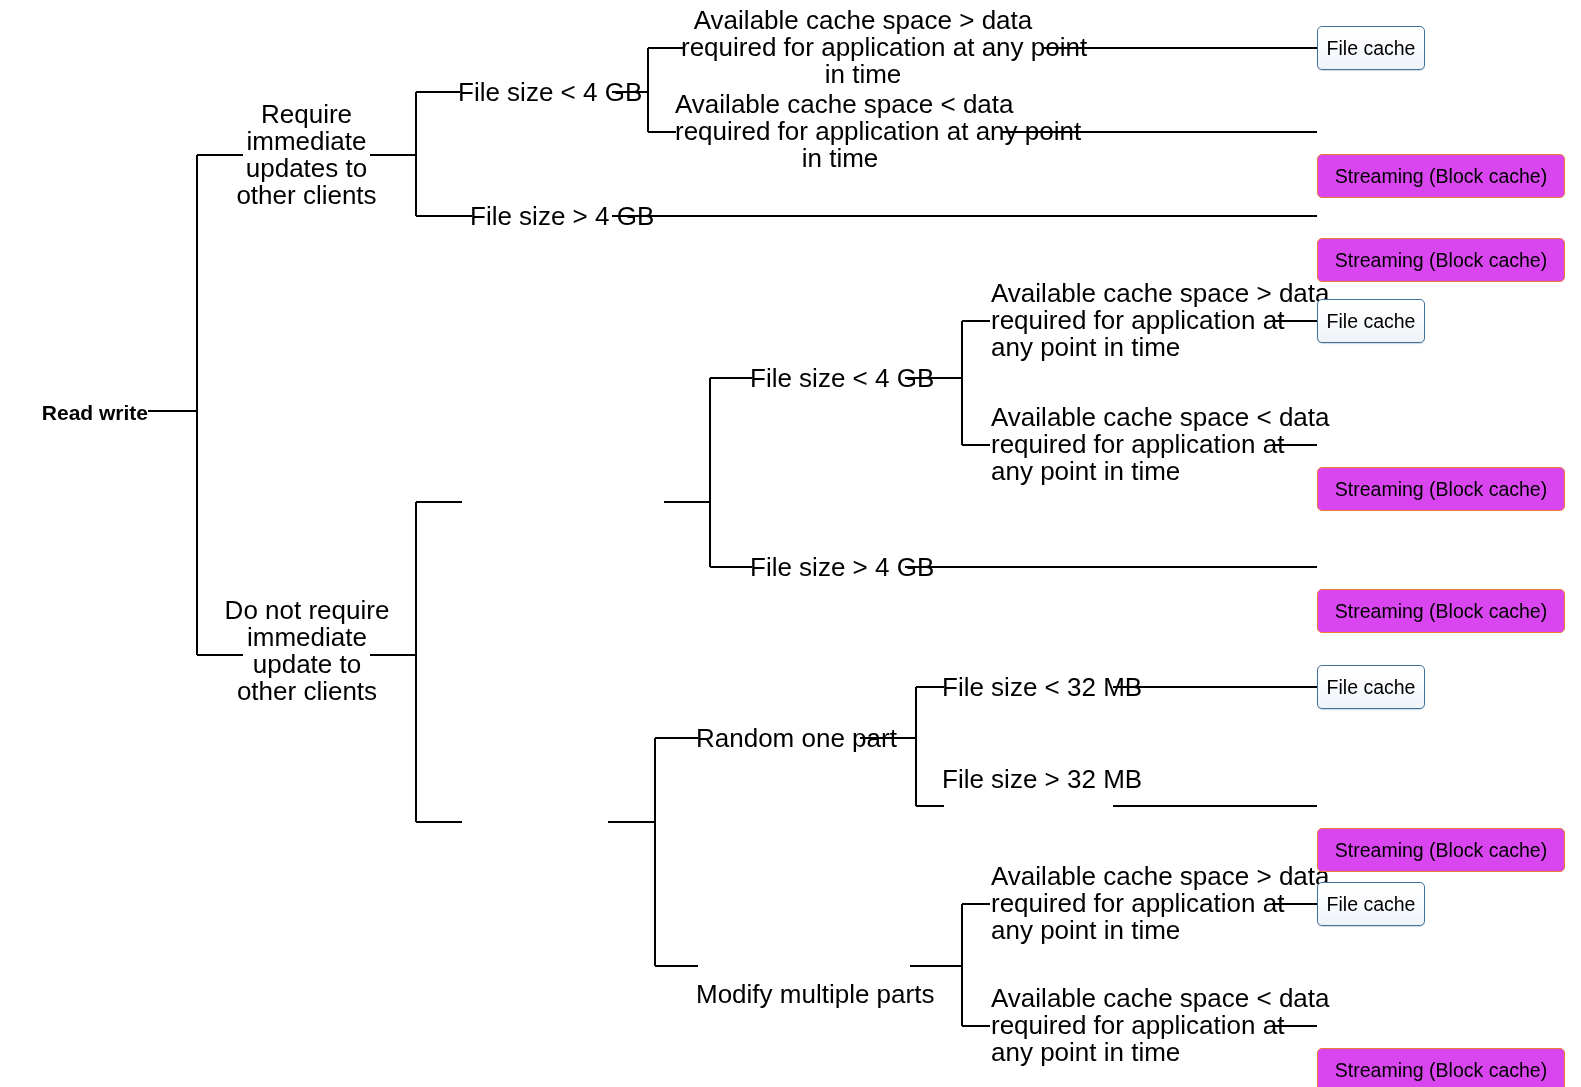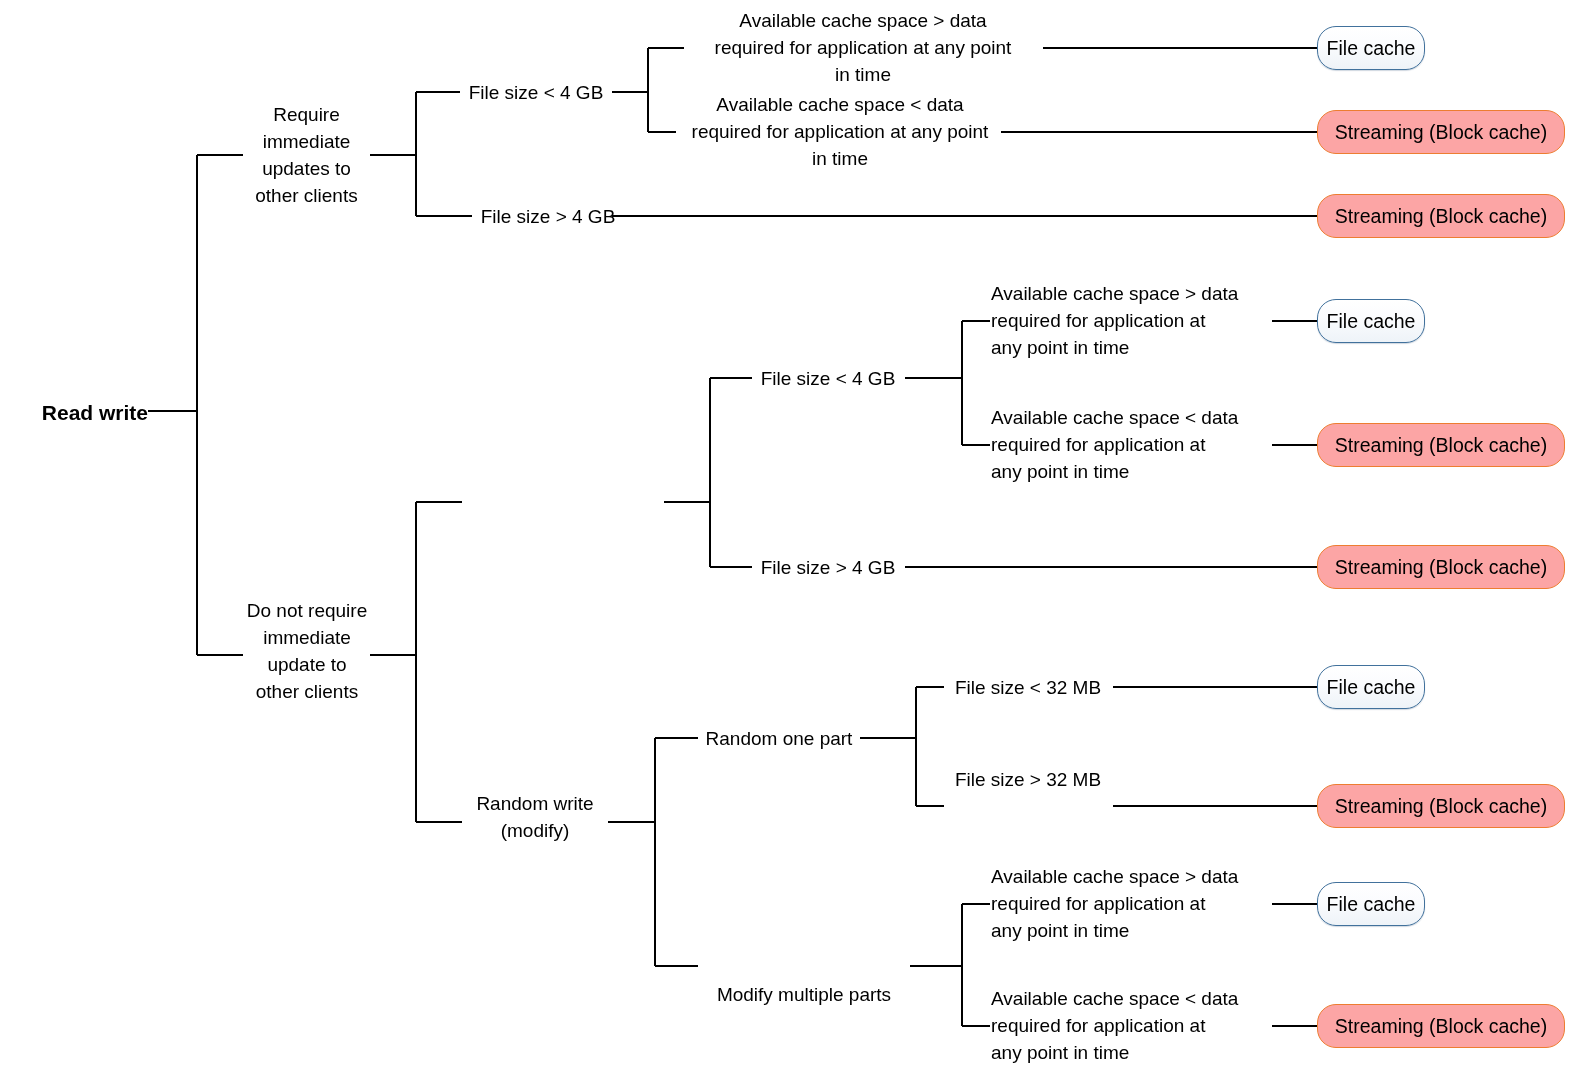"Available cache space > data" .lbl { font-size: 19px -> 26px }
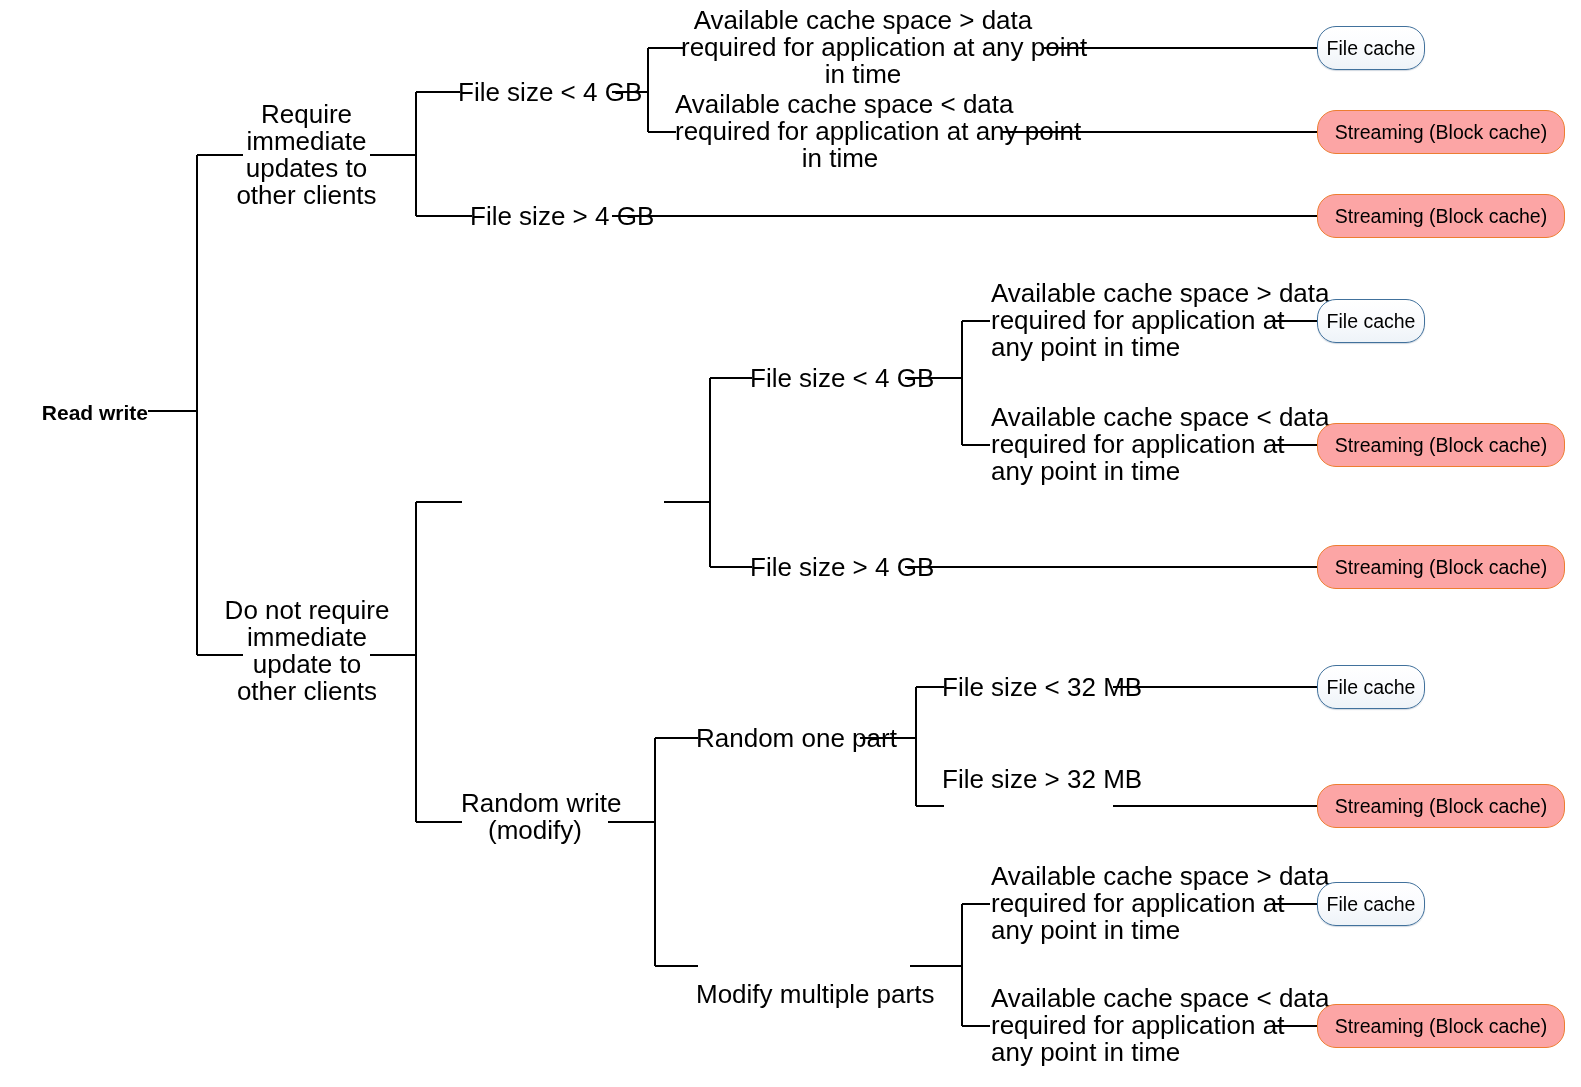"File cache" .node-box { border-radius: 19px -> 5px }
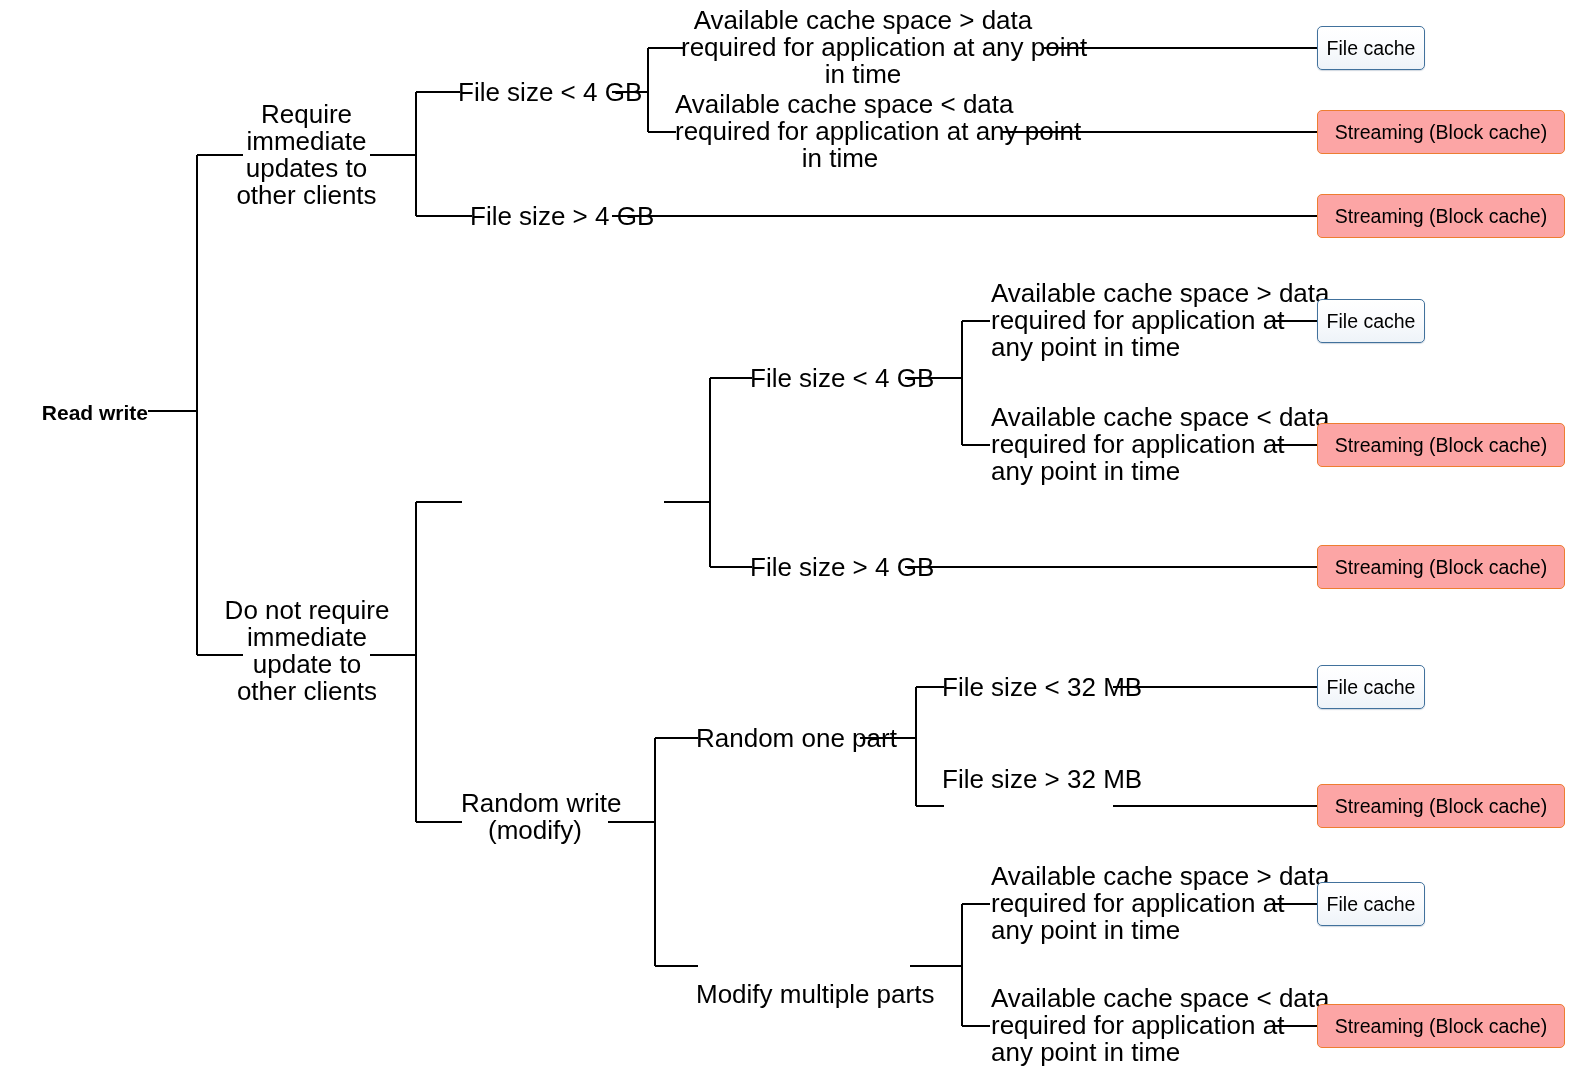"Streaming (Block cache)" .node-box.streaming { background: #fca5a5 -> #d946ef; margin-top: none -> 44px }
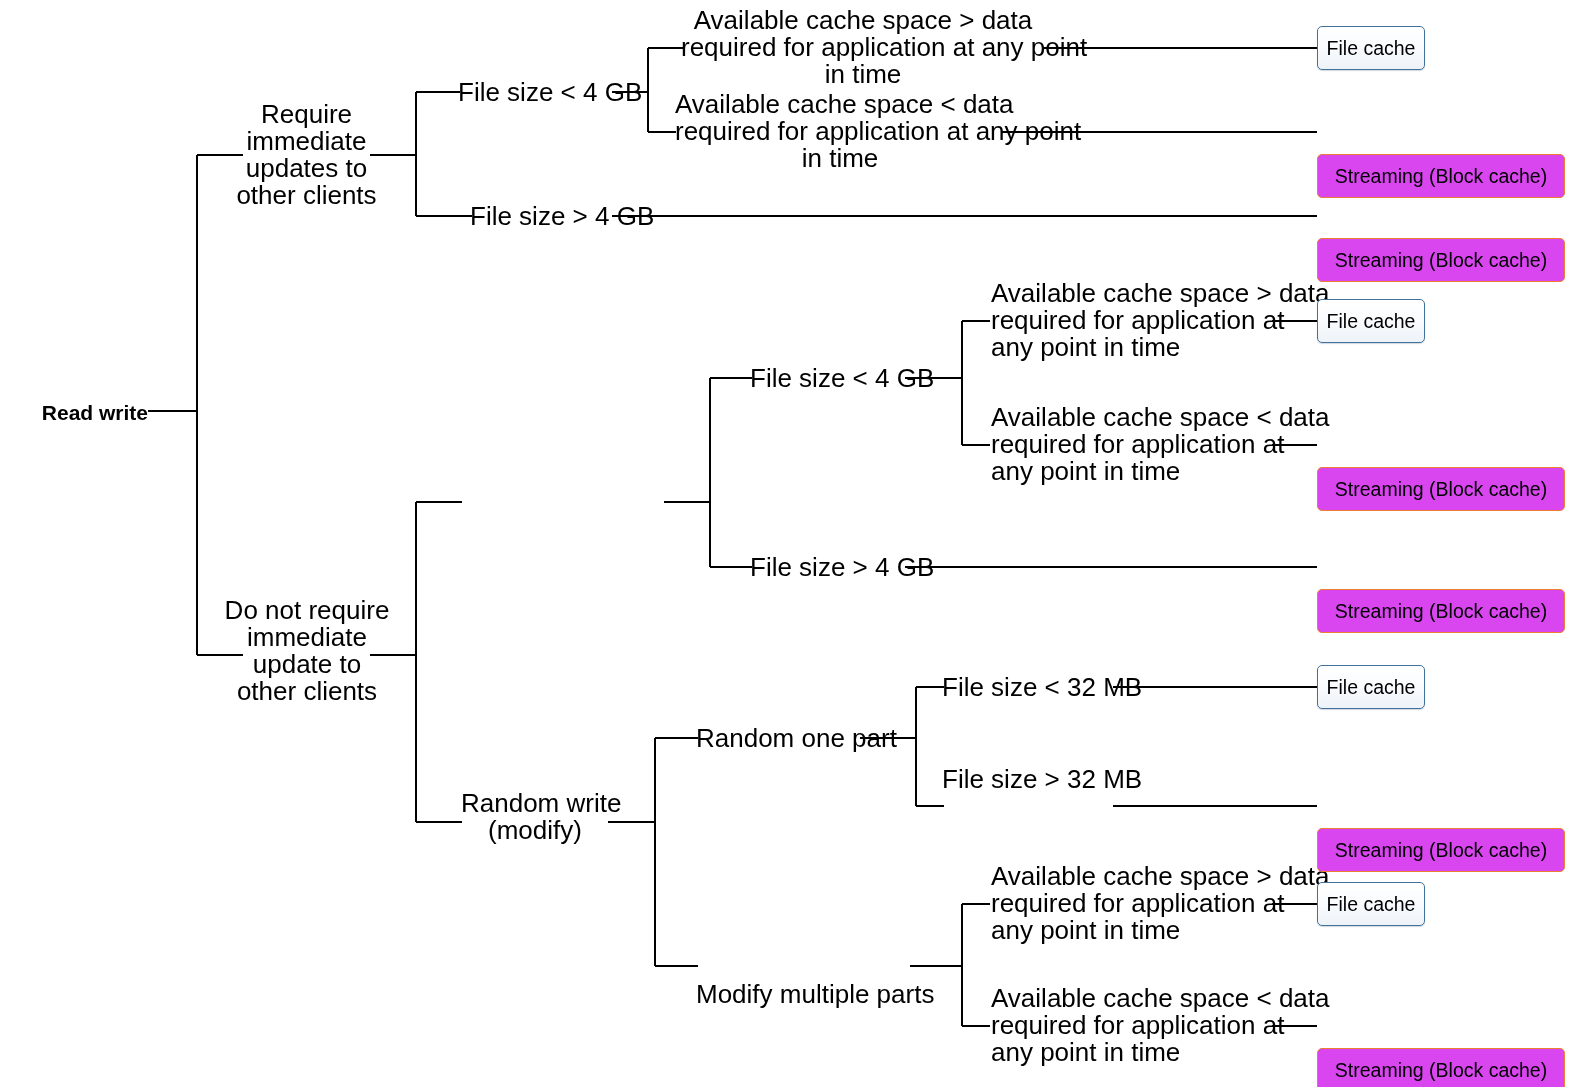"Random write" div.lbl { html: <div>Random write (modify)</div> -> none }
